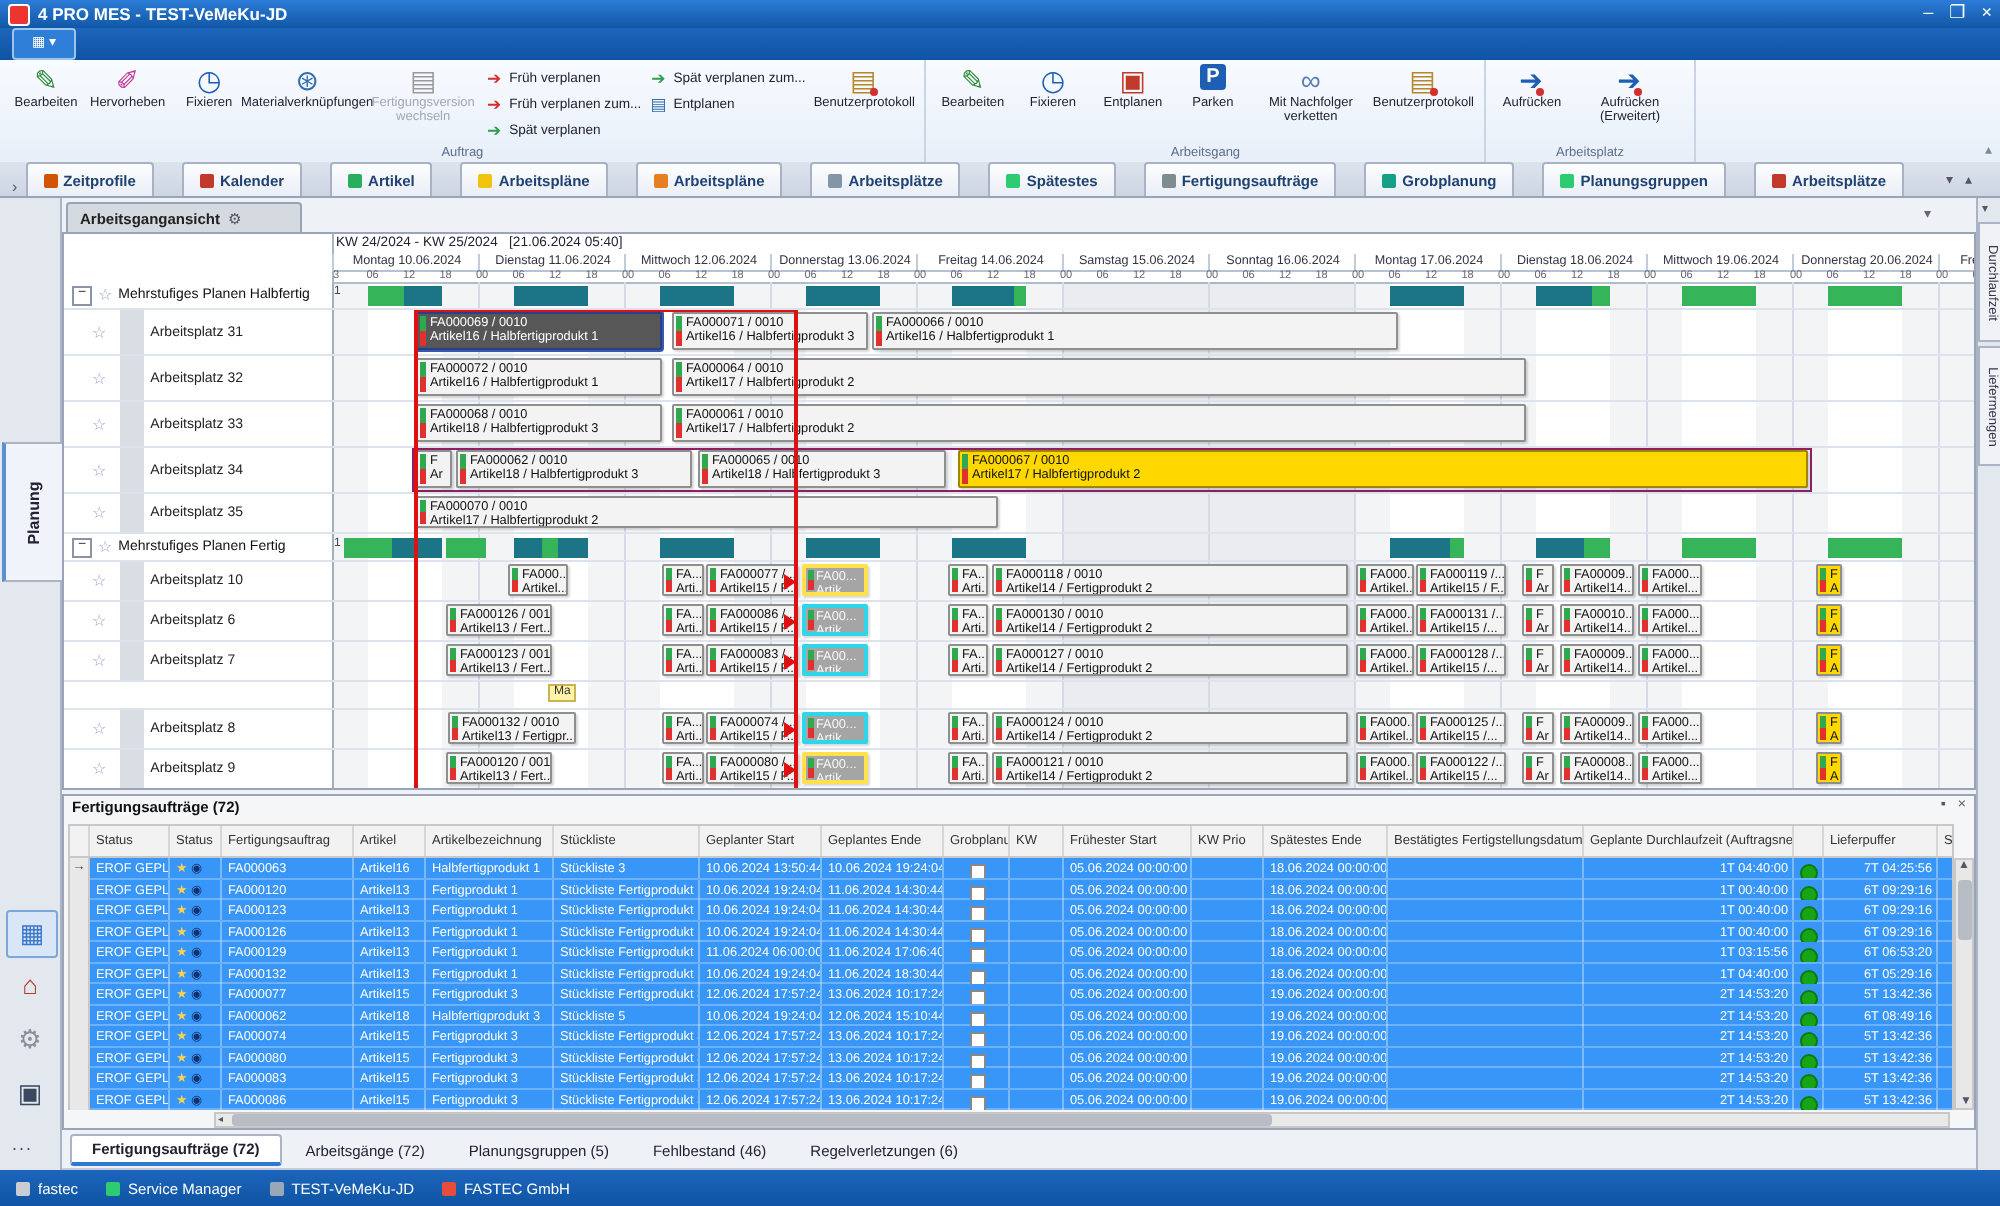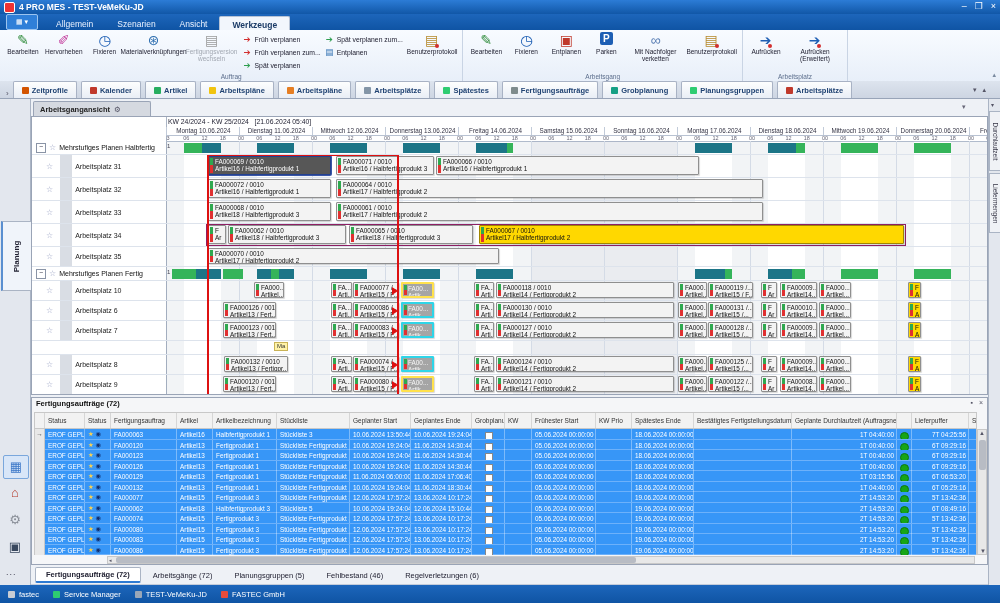"Allgemein" div { html: <div> <div>Allgemein</div> <div>Szenarien</div> <div>Ansicht</div> <div>Werkzeuge</div> </div> -> none }
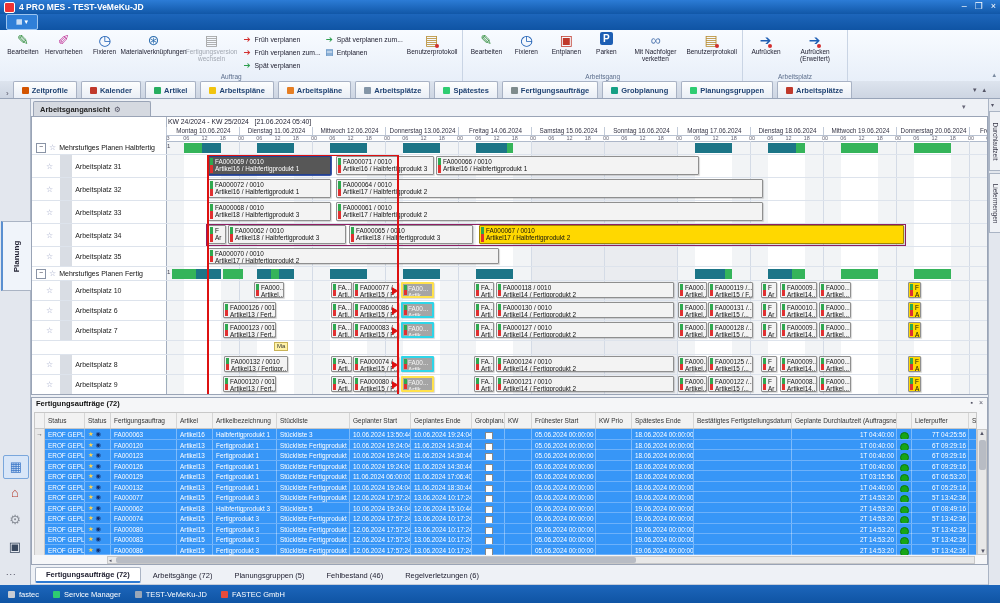"Zeitprofile" div { gap: 4px -> 14px }
